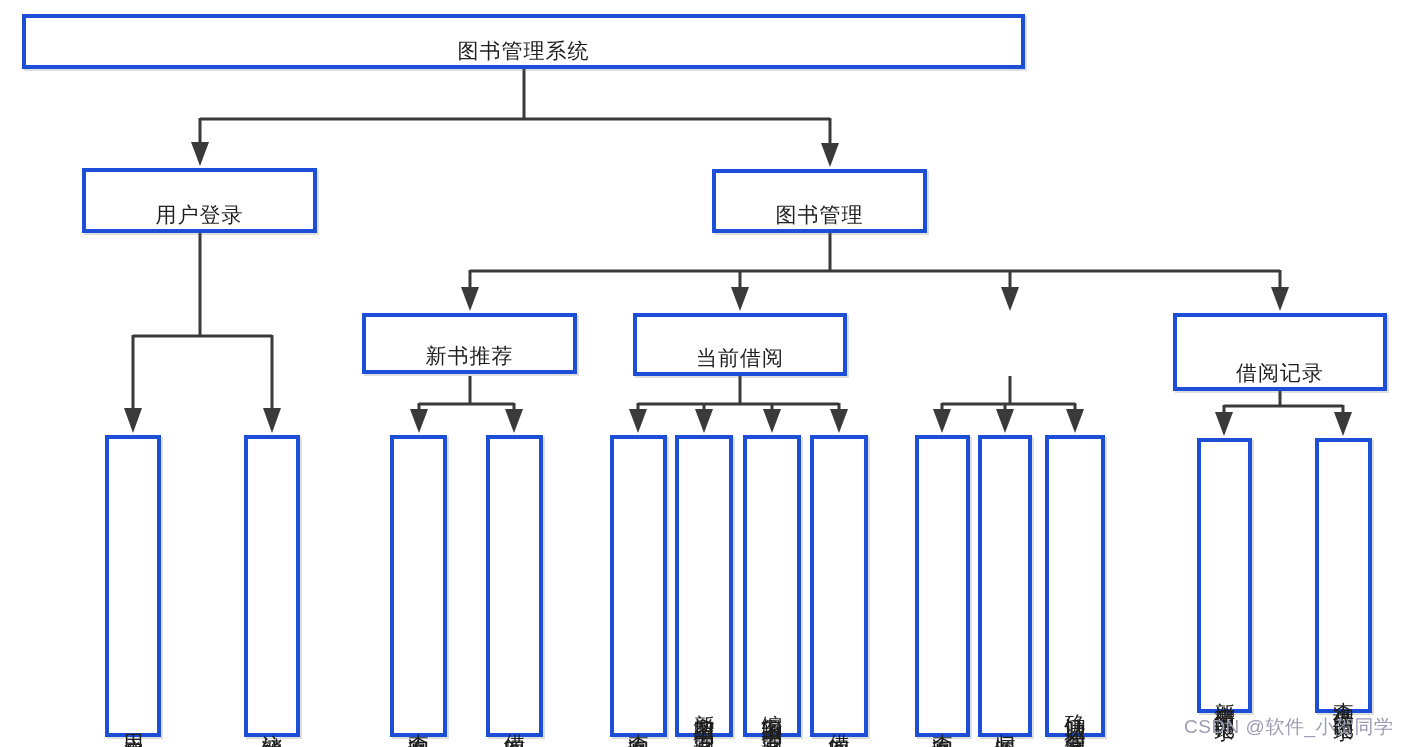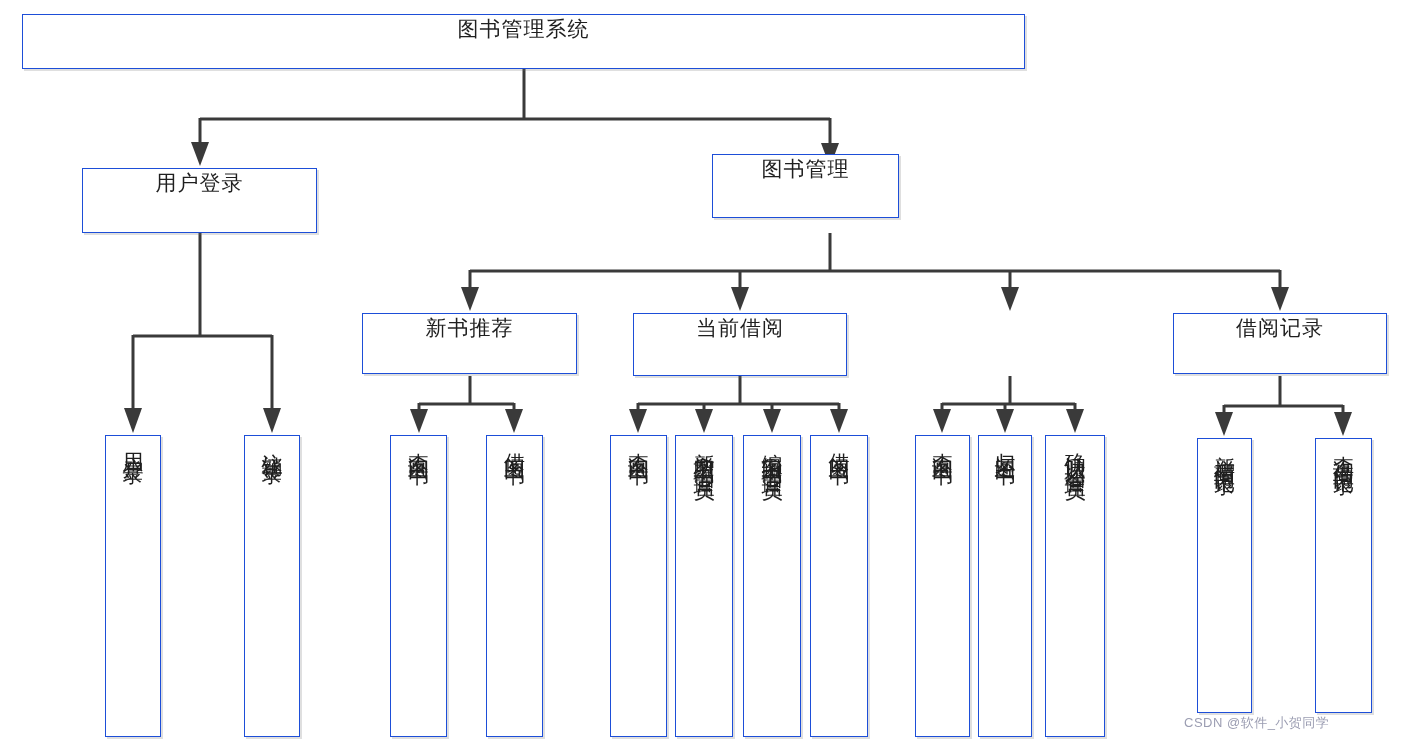"图书管理系统" .box { align-items: flex-start -> flex-end; border: 1px solid #1d4ed8 -> 4px solid #1d4ed8 }
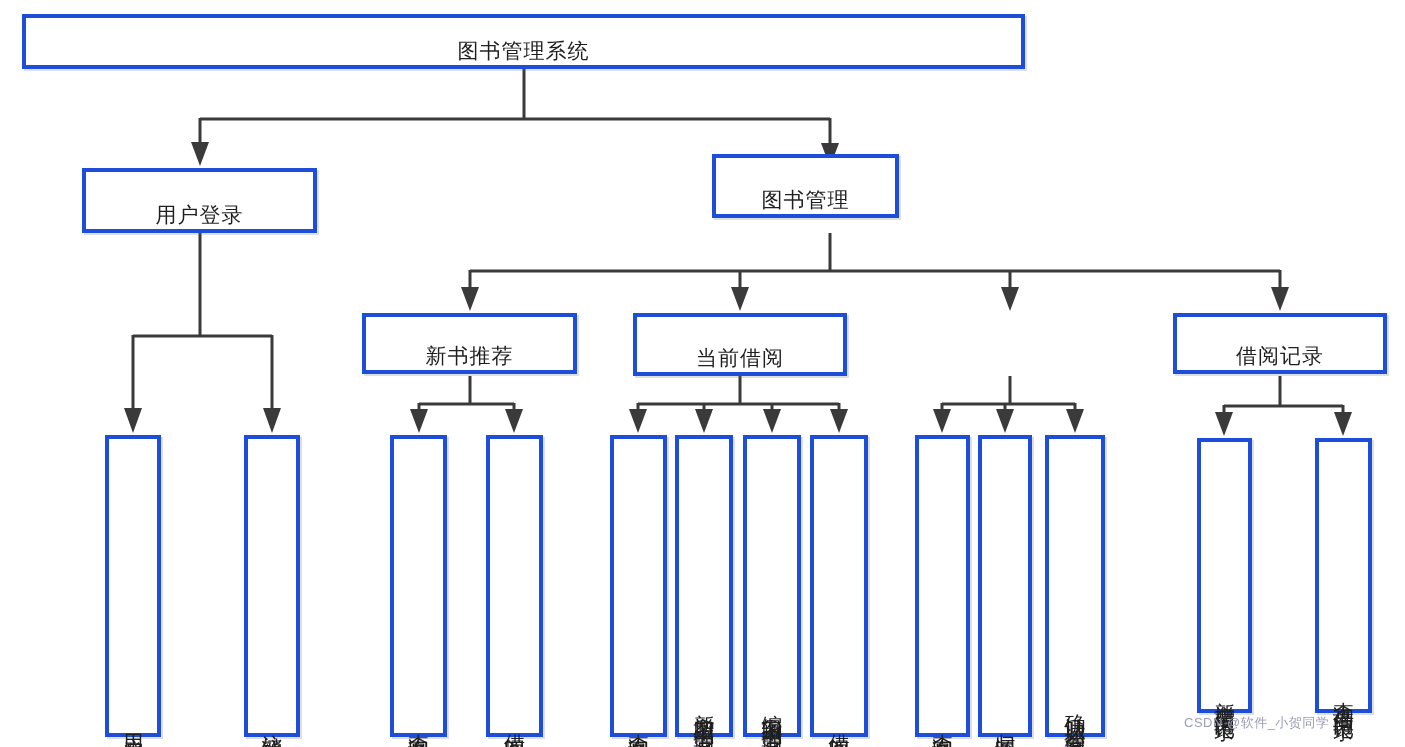"图书管理" div.box { top: 154px -> 169px; width: 187px -> 215px }
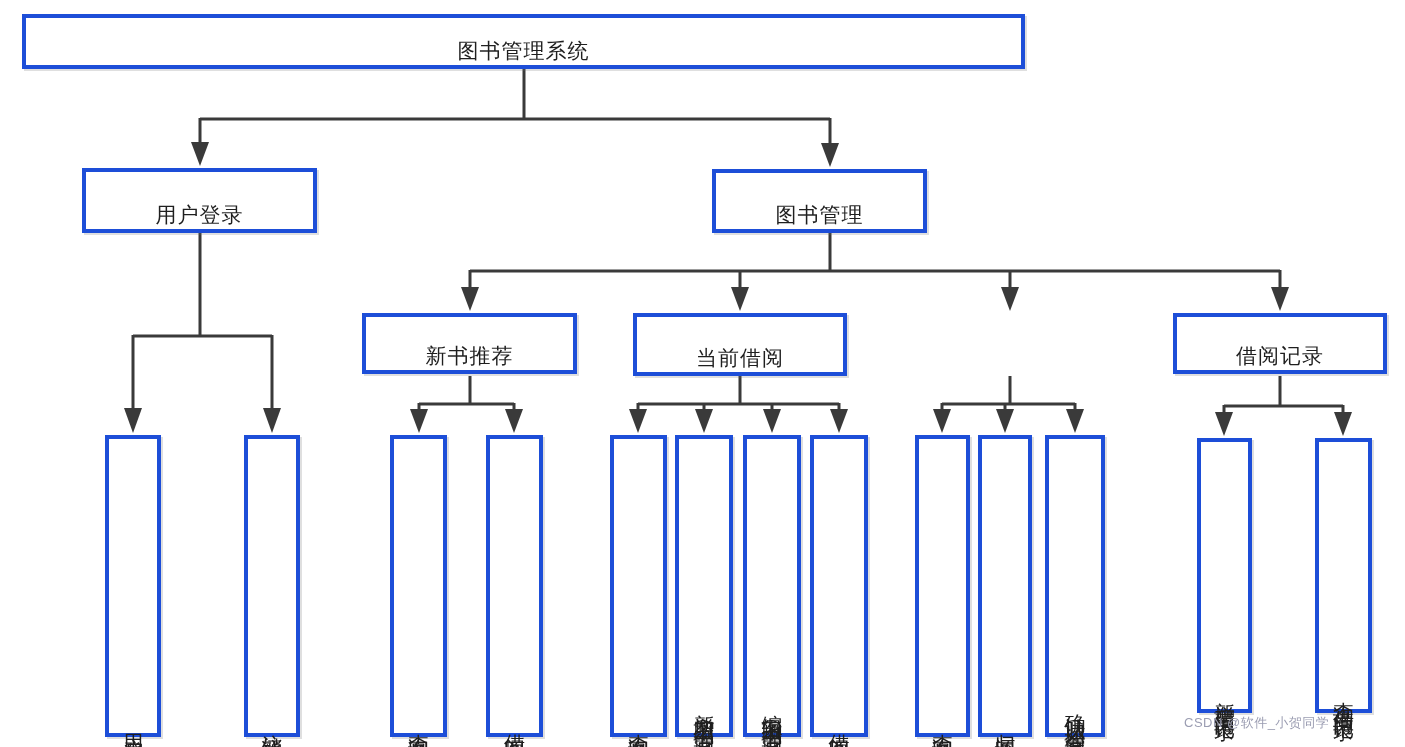"借阅记录" div.box { height: 61px -> 78px }
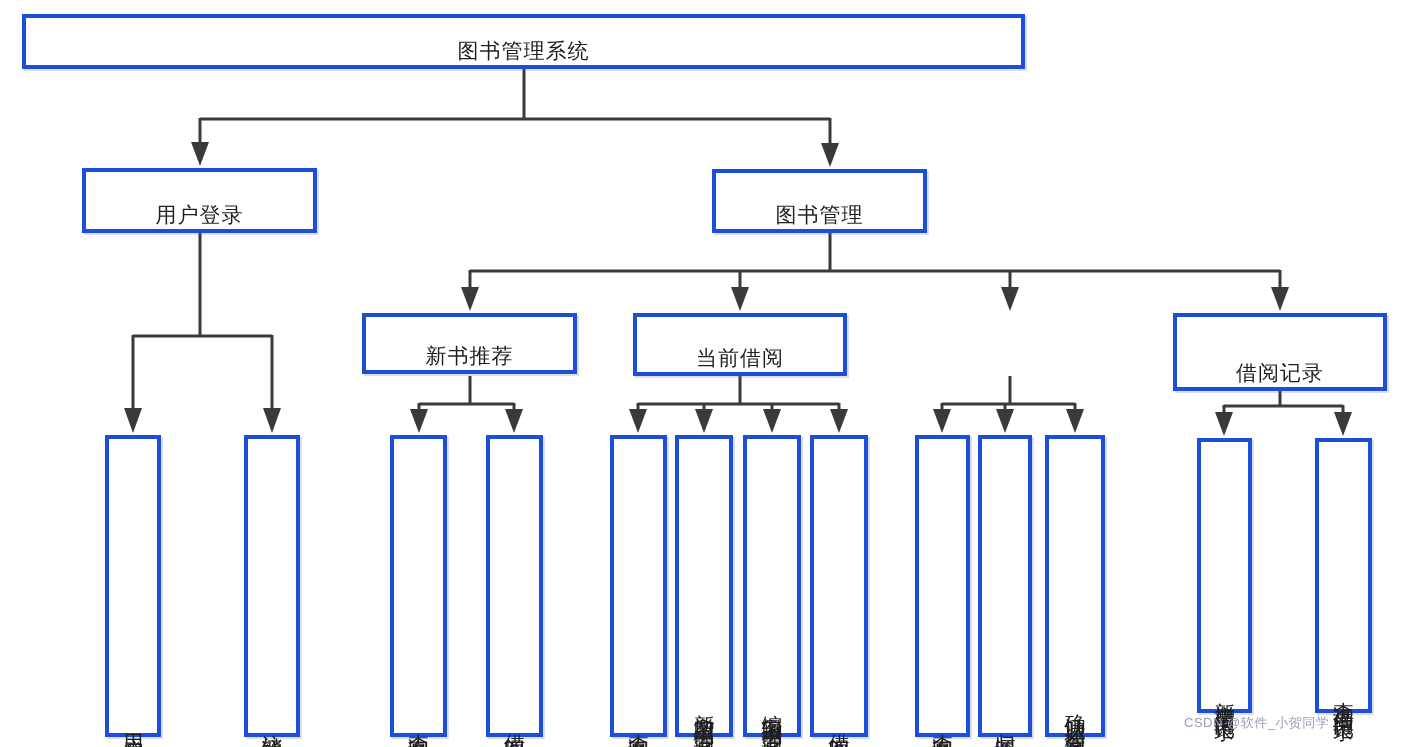"CSDN @软件_小贺同学" .watermark { font-size: 13px -> 19px }
